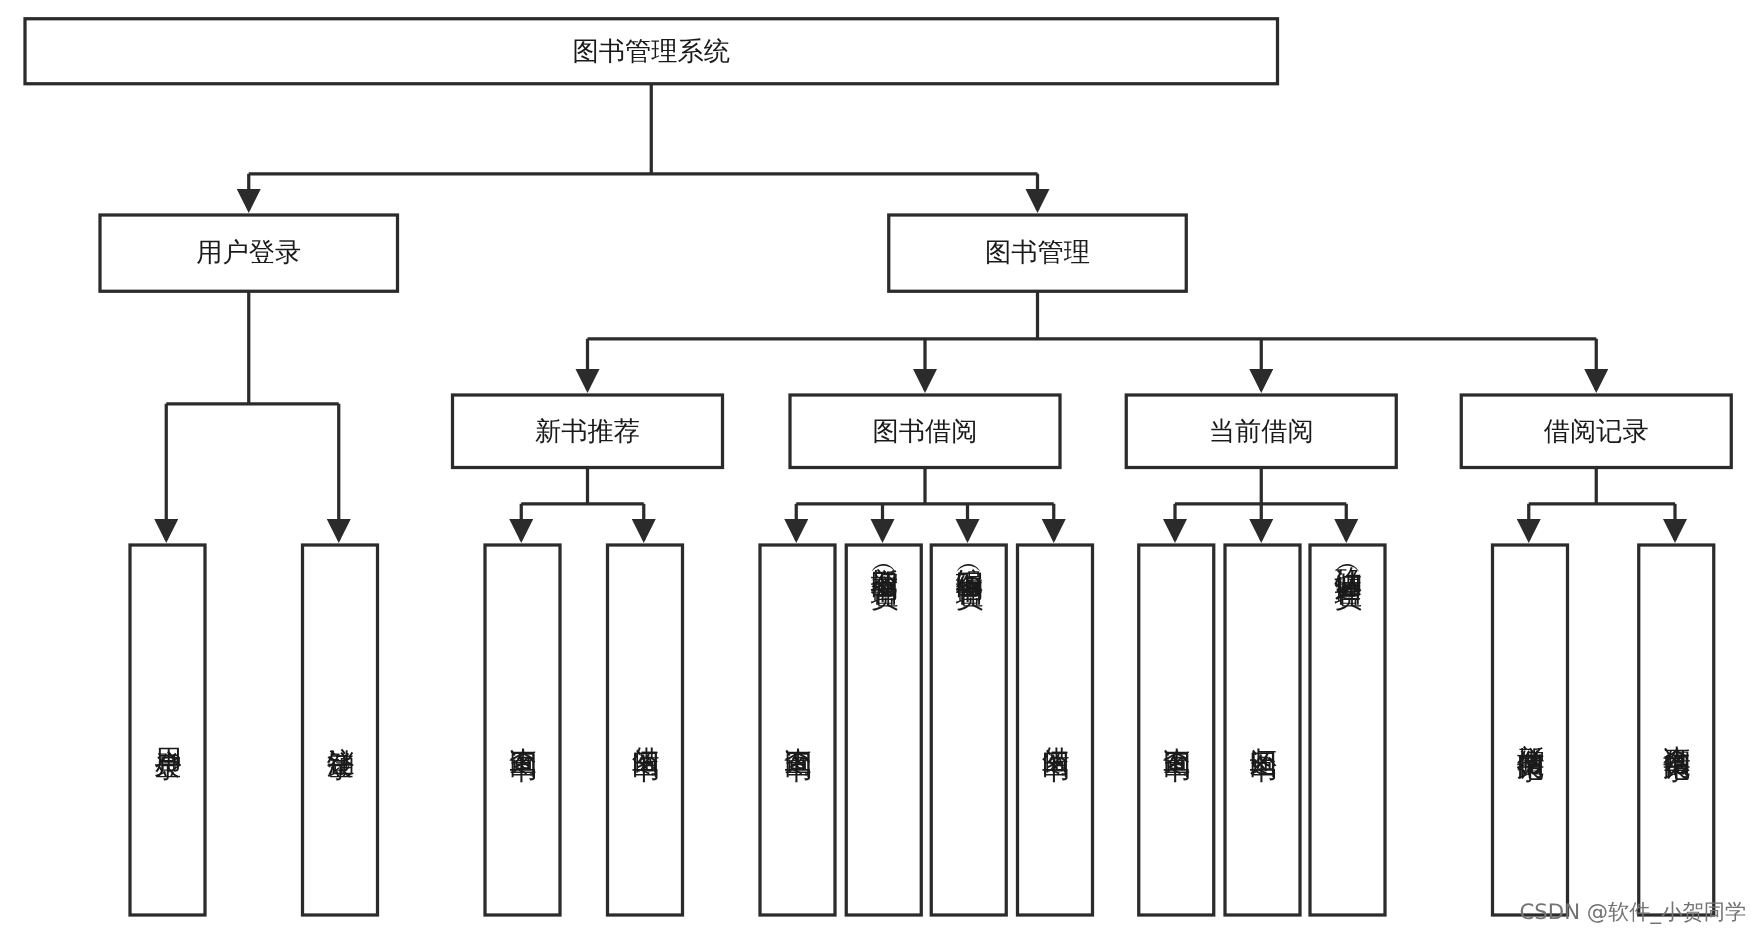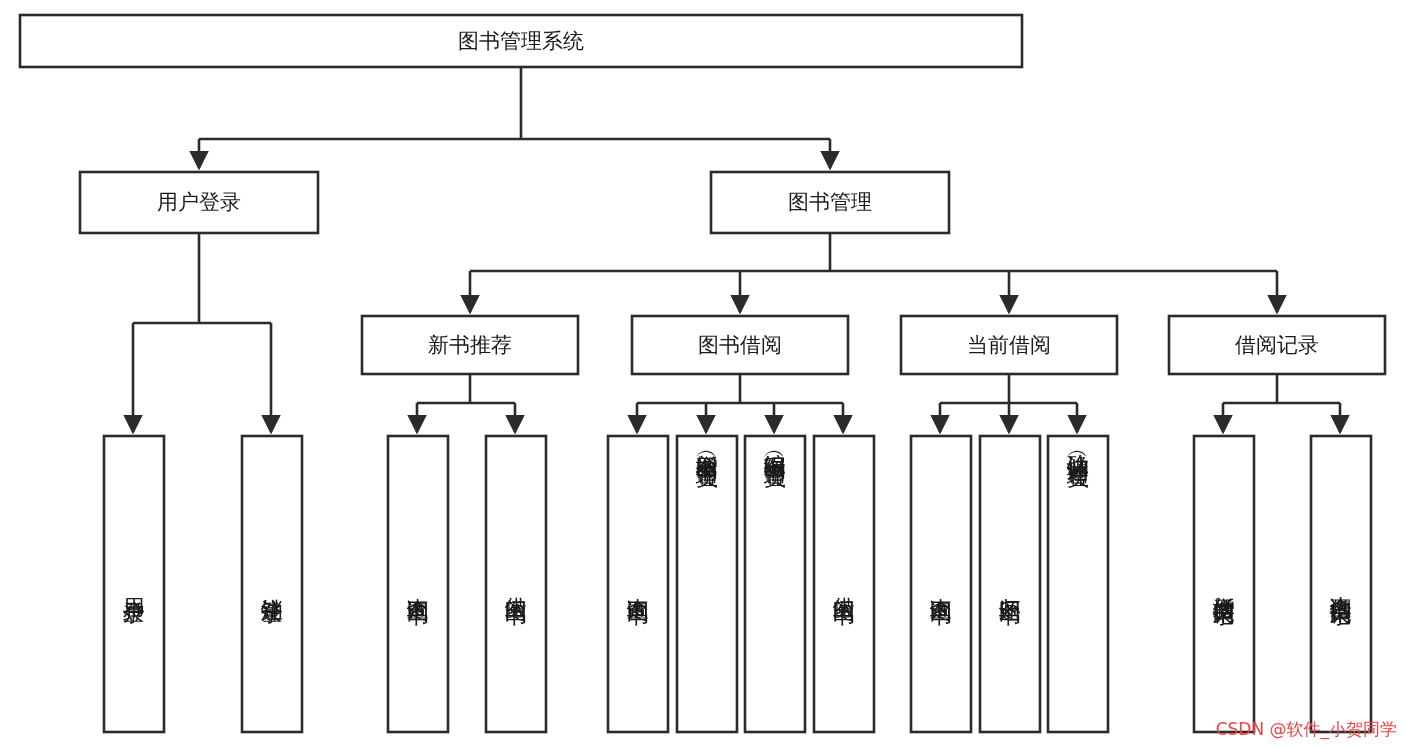"CSDN @软件_小贺同学" .watermark { color: #ef4444 -> #737373 }
